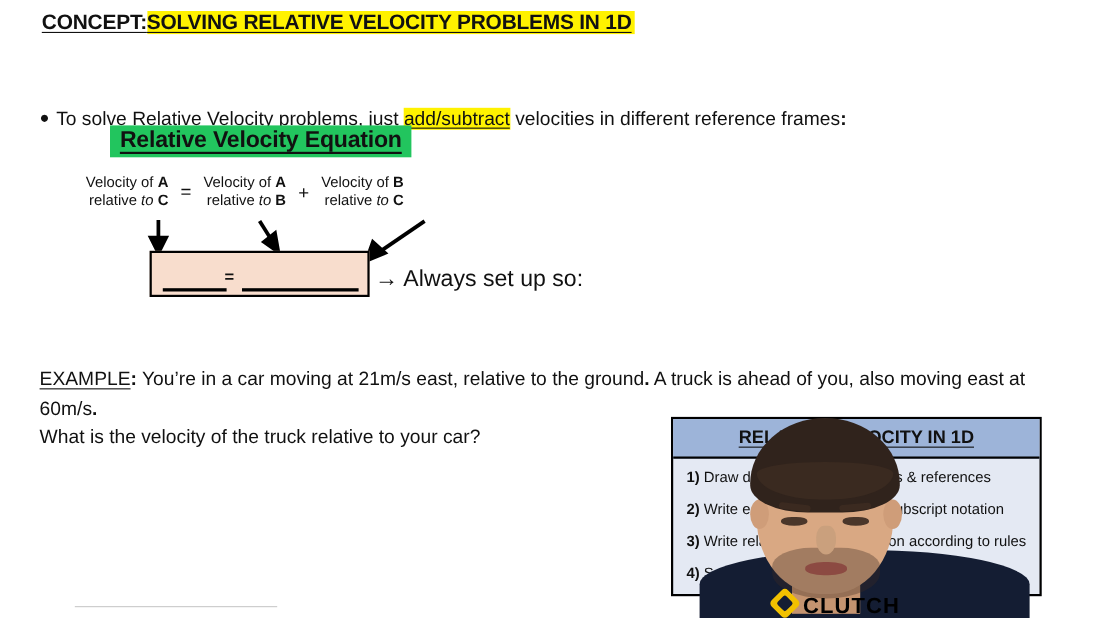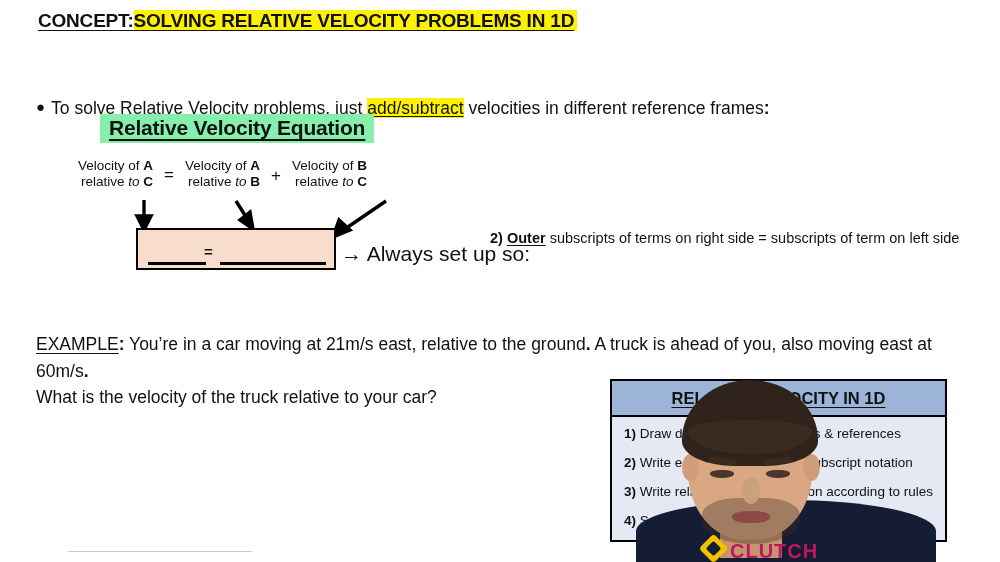"Relative Velocity Equation" .rve-heading { background: #86efac -> #22c55e }
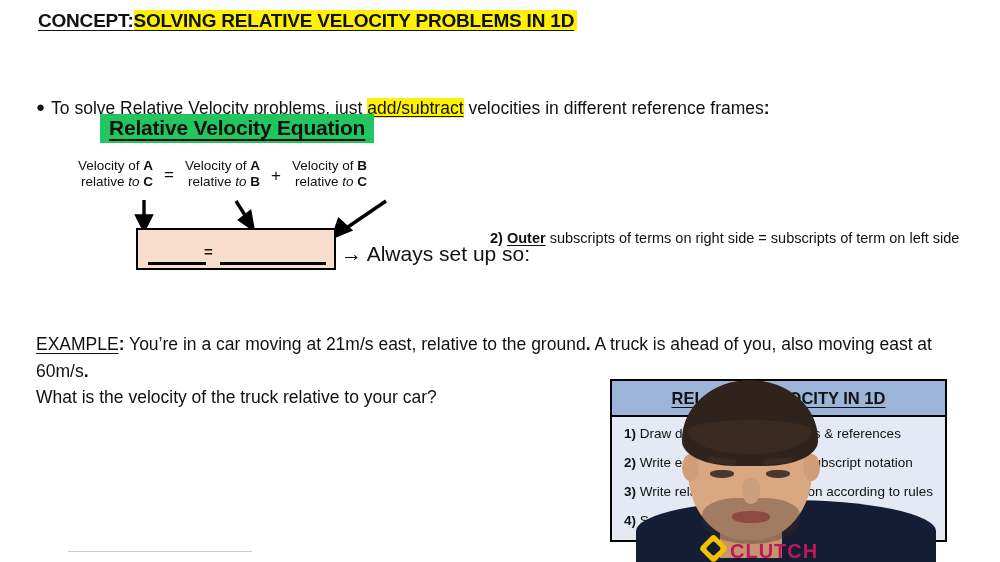"2) Outer subscripts of terms" div.rule-item { html: <div> <span>2)</span> <span>Outer</span><span> subscripts of terms on right side = subscripts of term on left side</span> </div> -> none }
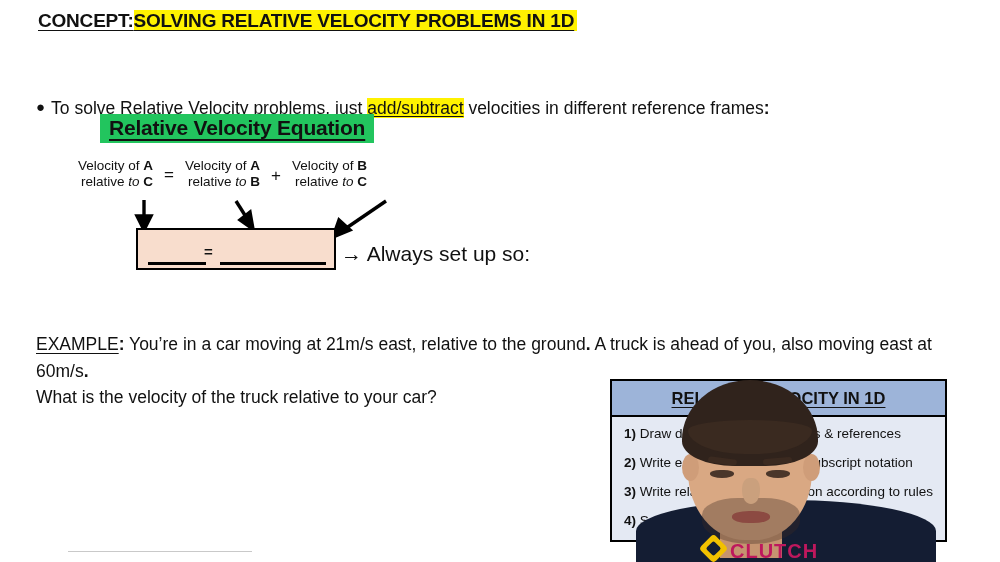"CLUTCH" .logo-text { color: #be185d -> #000000 }
